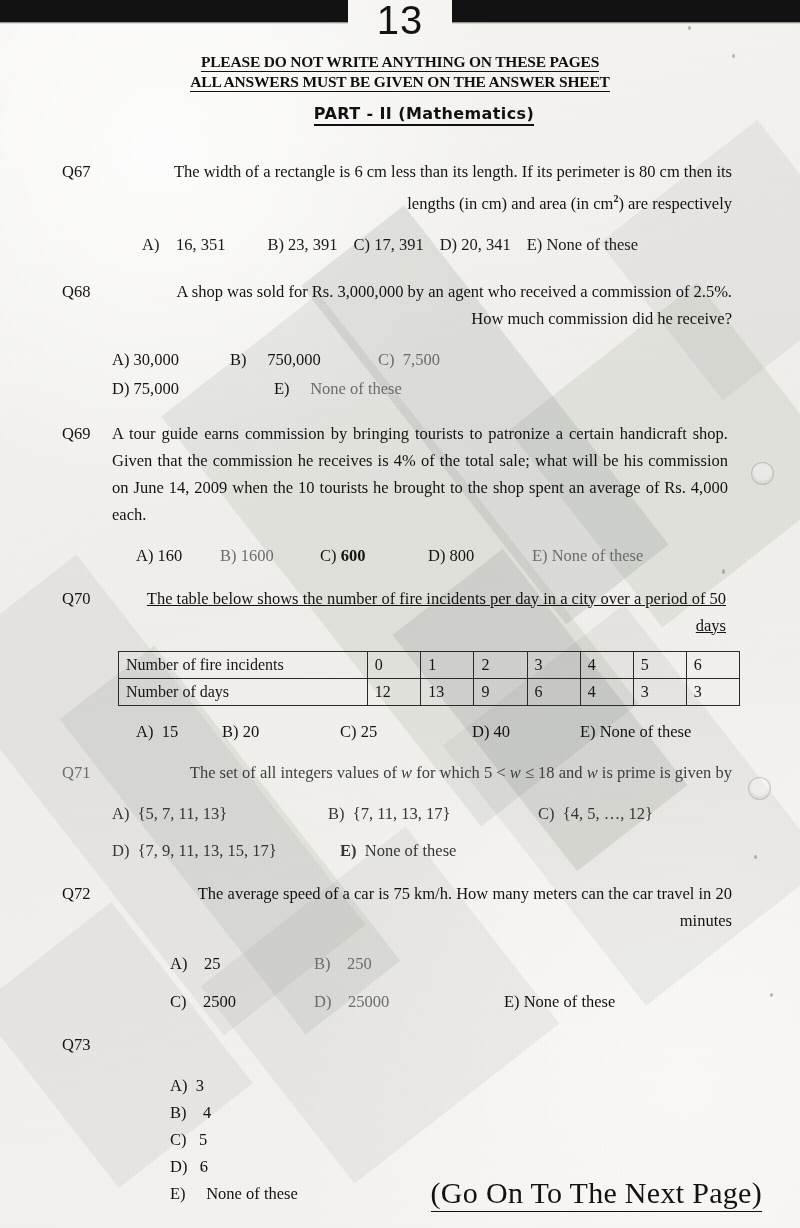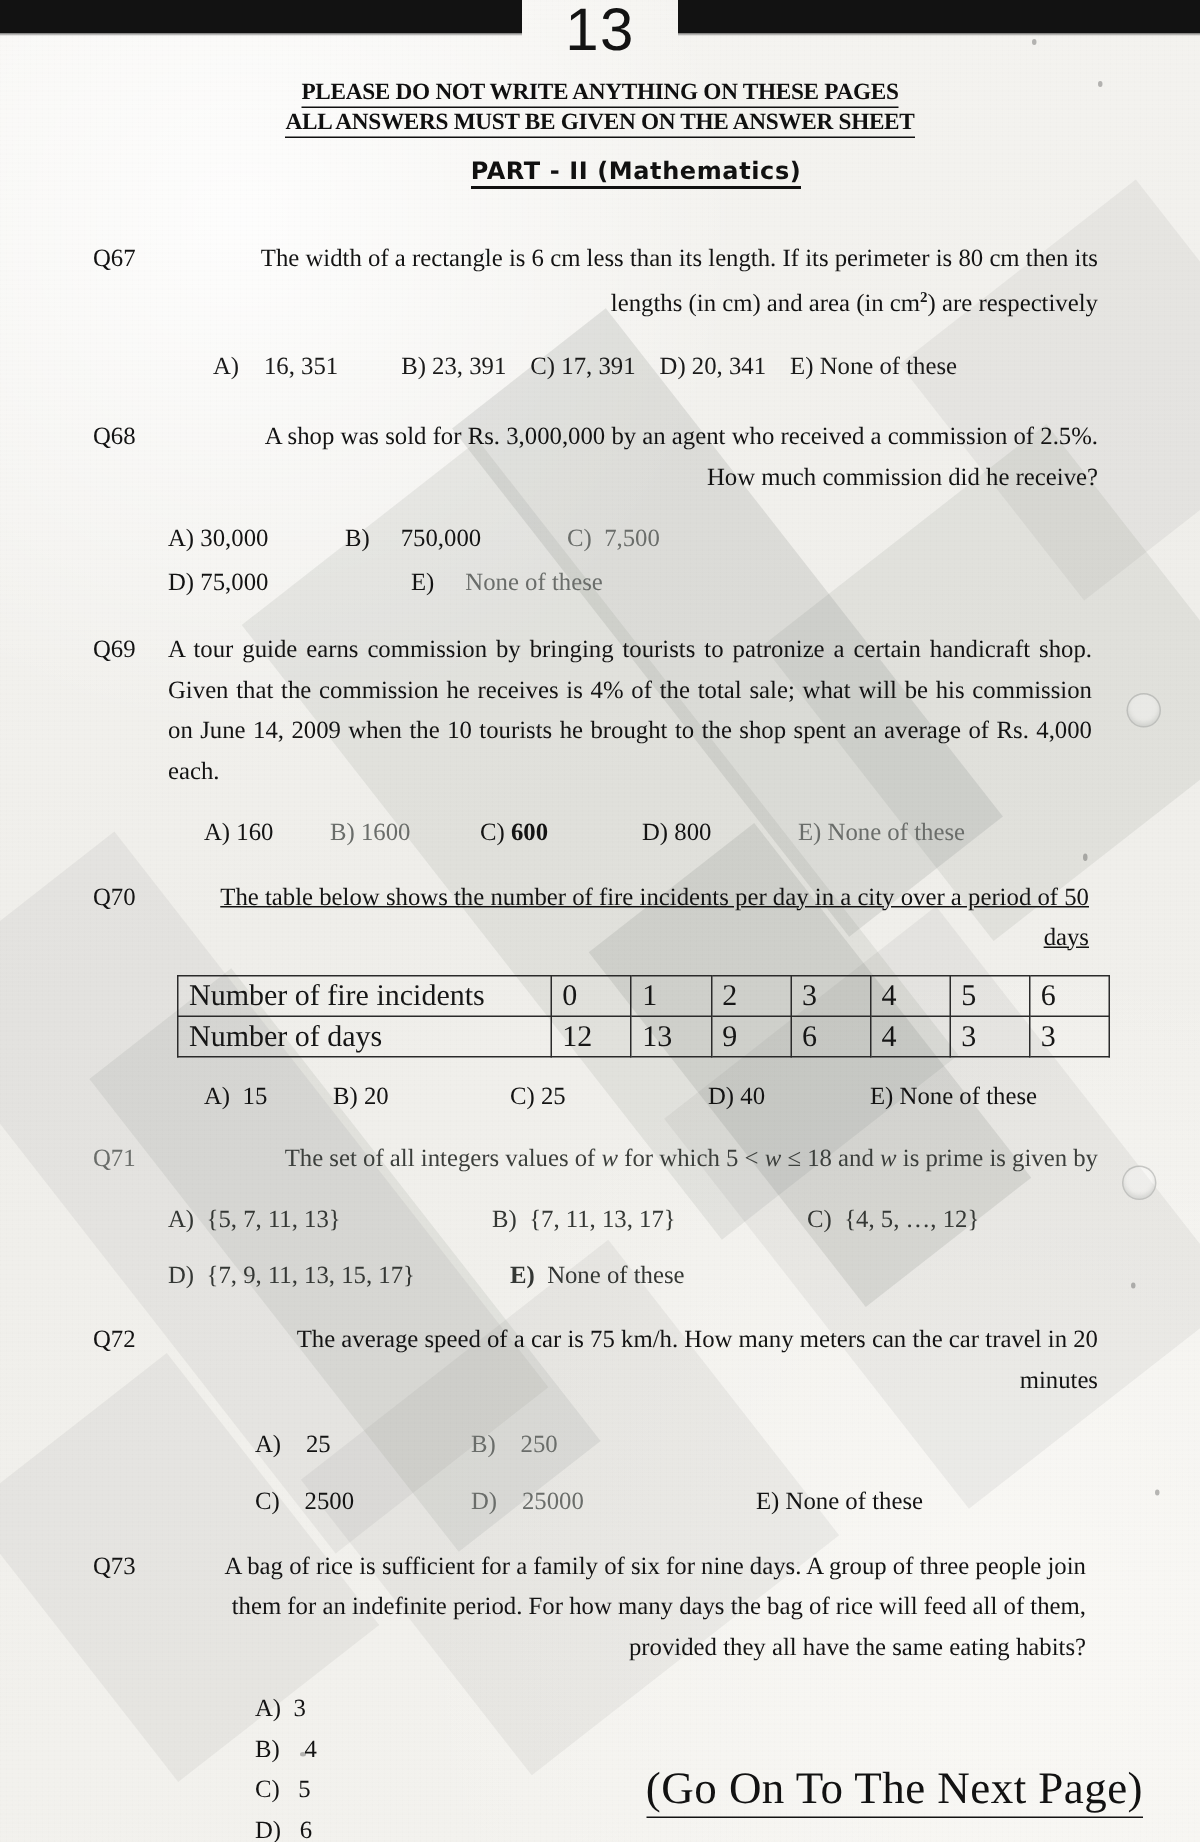"Number of fire incidents" table.fire { font-size: 20px -> 16px }
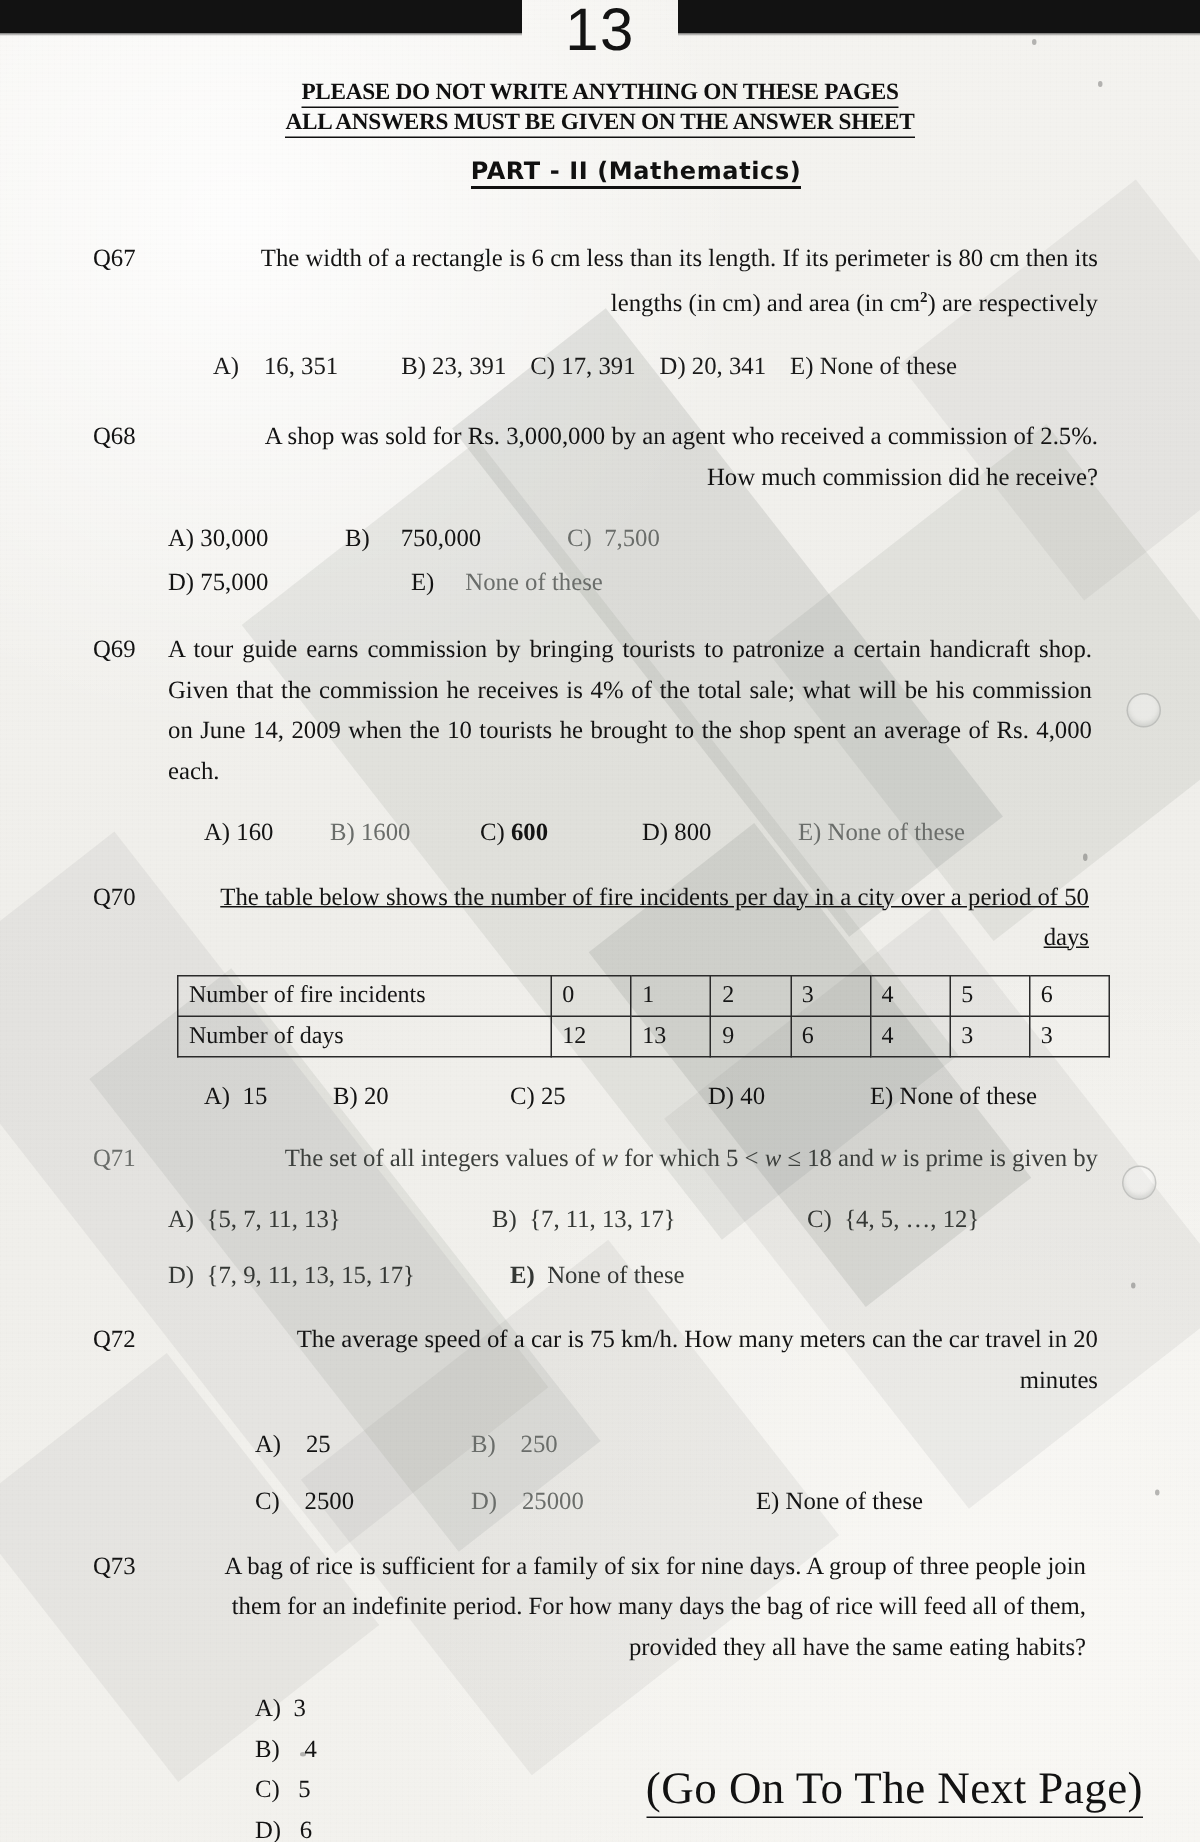"A bag of rice is" div.q-body { html: <div>A bag of rice is sufficient for a family of six for nine days. A group of three people join them for an indefinite period. For how many days the bag of rice will feed all of them, provided they all have the same eating habits?</div> -> none }
